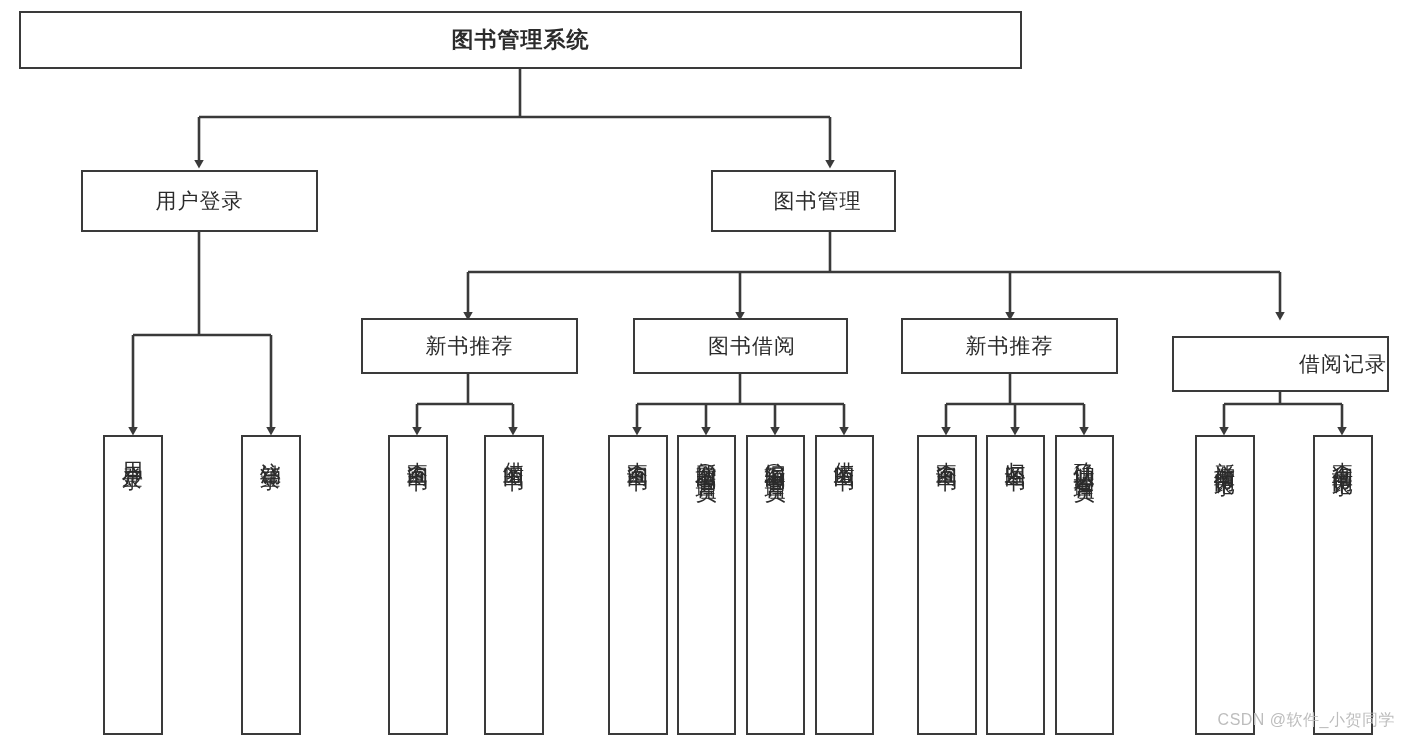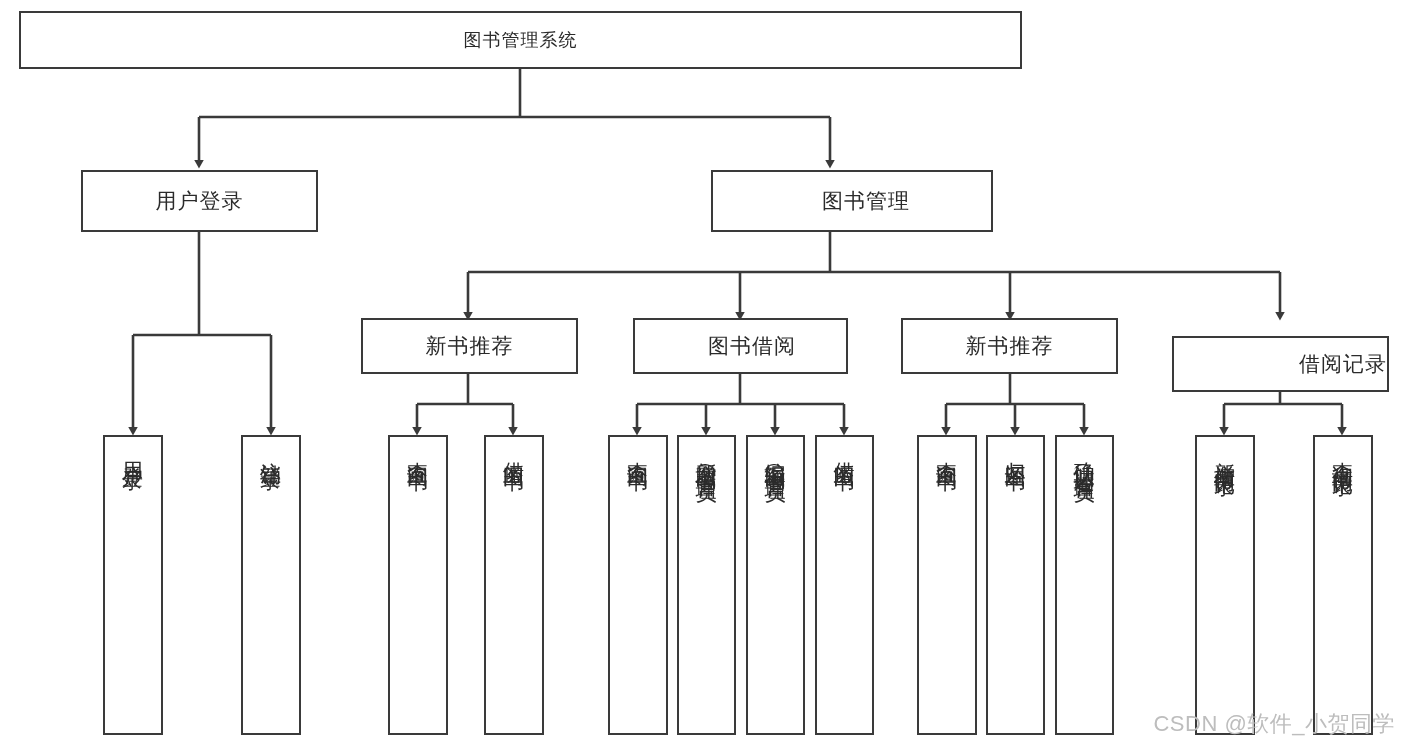"图书管理系统" .node.root .lbl { font-size: 18px -> 22px; font-weight: none -> bold }
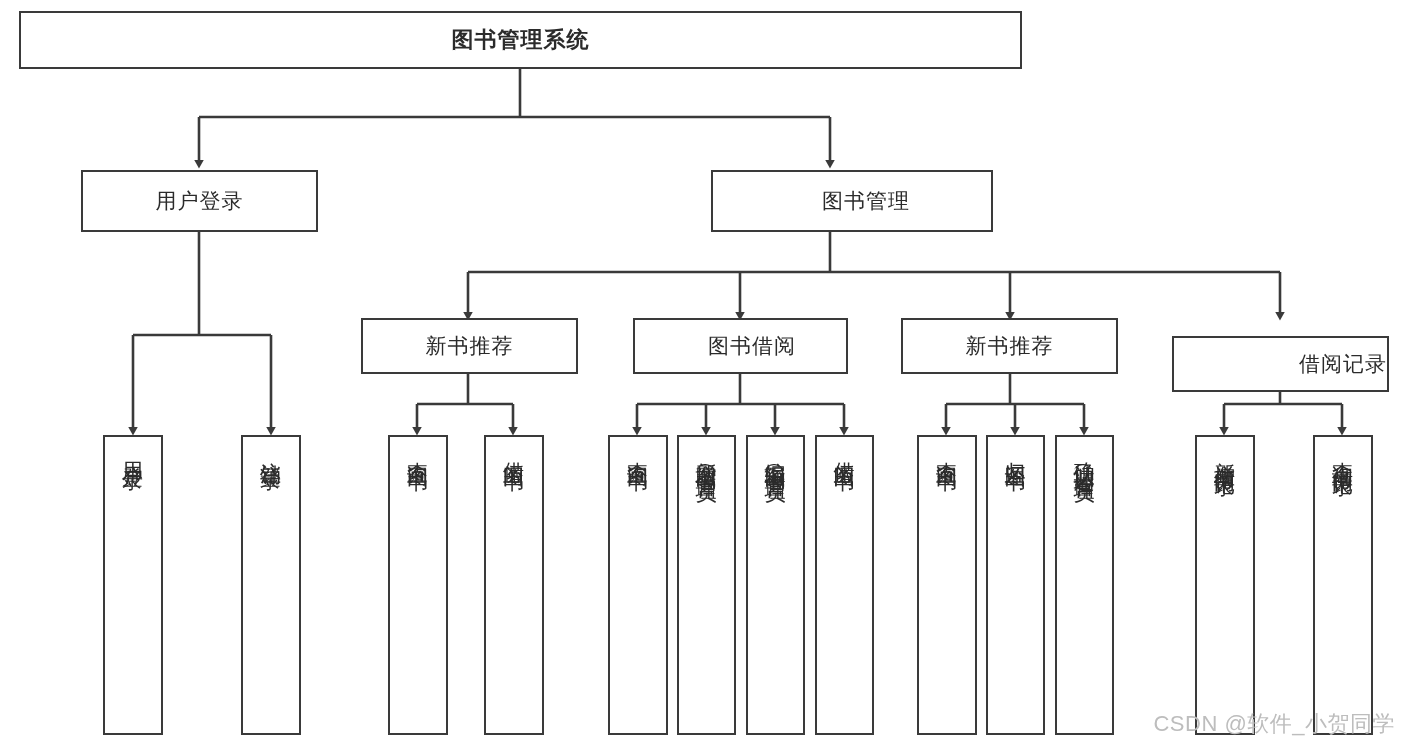"图书管理" div.node { width: 282px -> 185px }
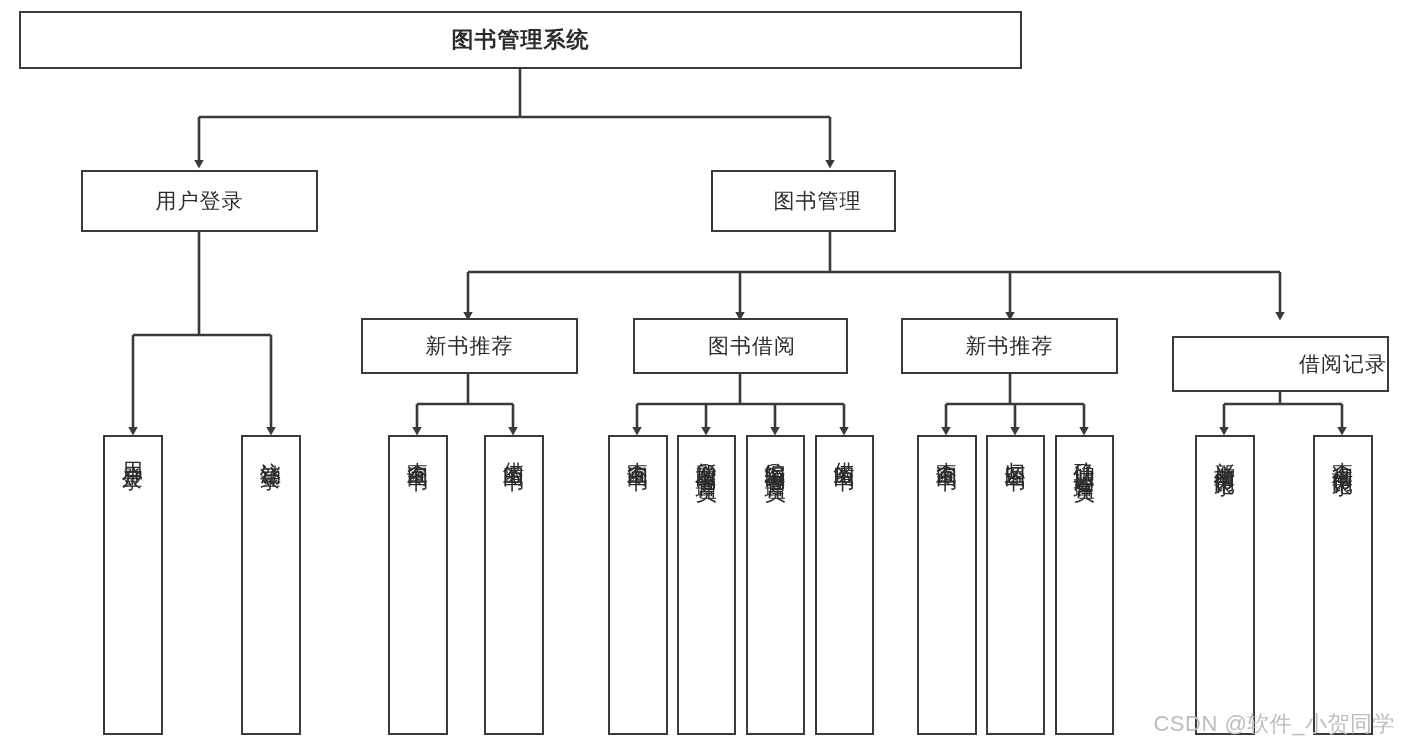"CSDN @软件_小贺同学" .watermark { bottom: 8px -> 16px; font-size: 22px -> 16px }
